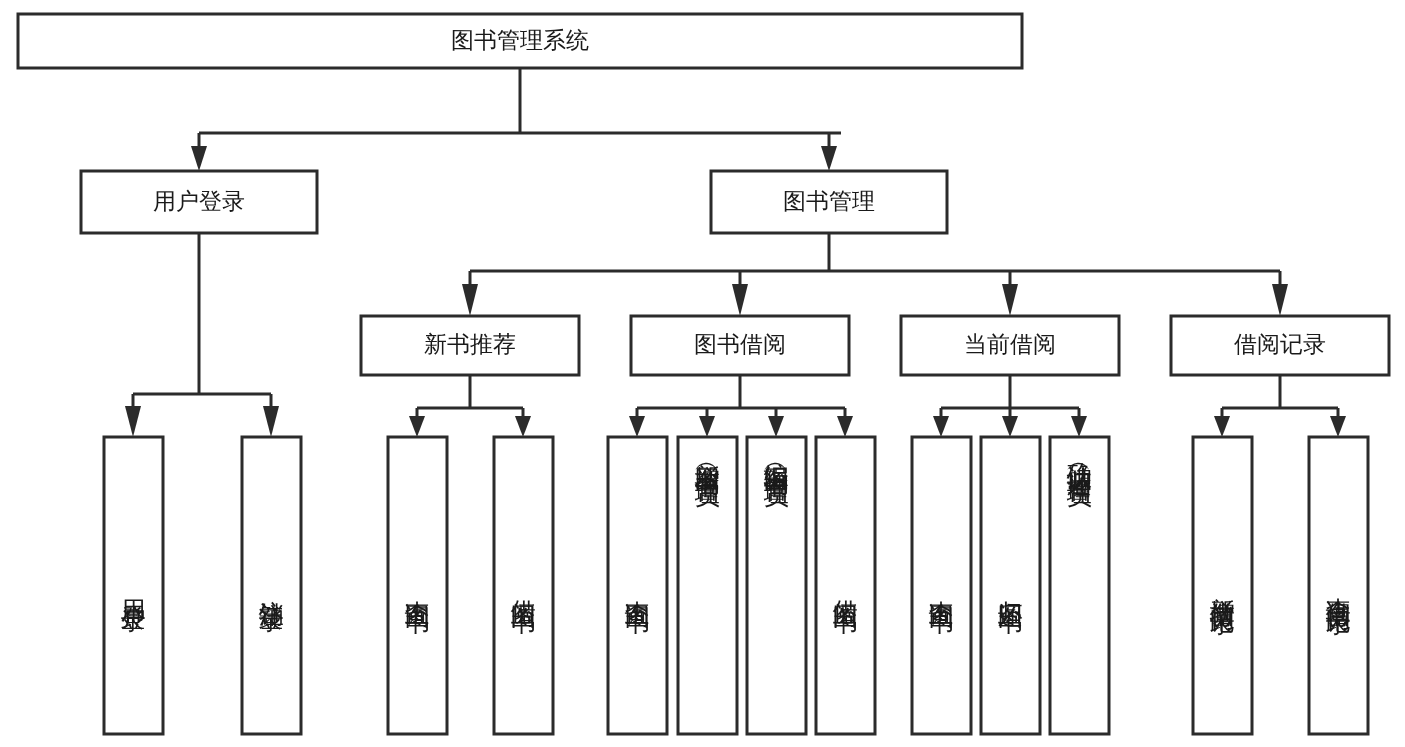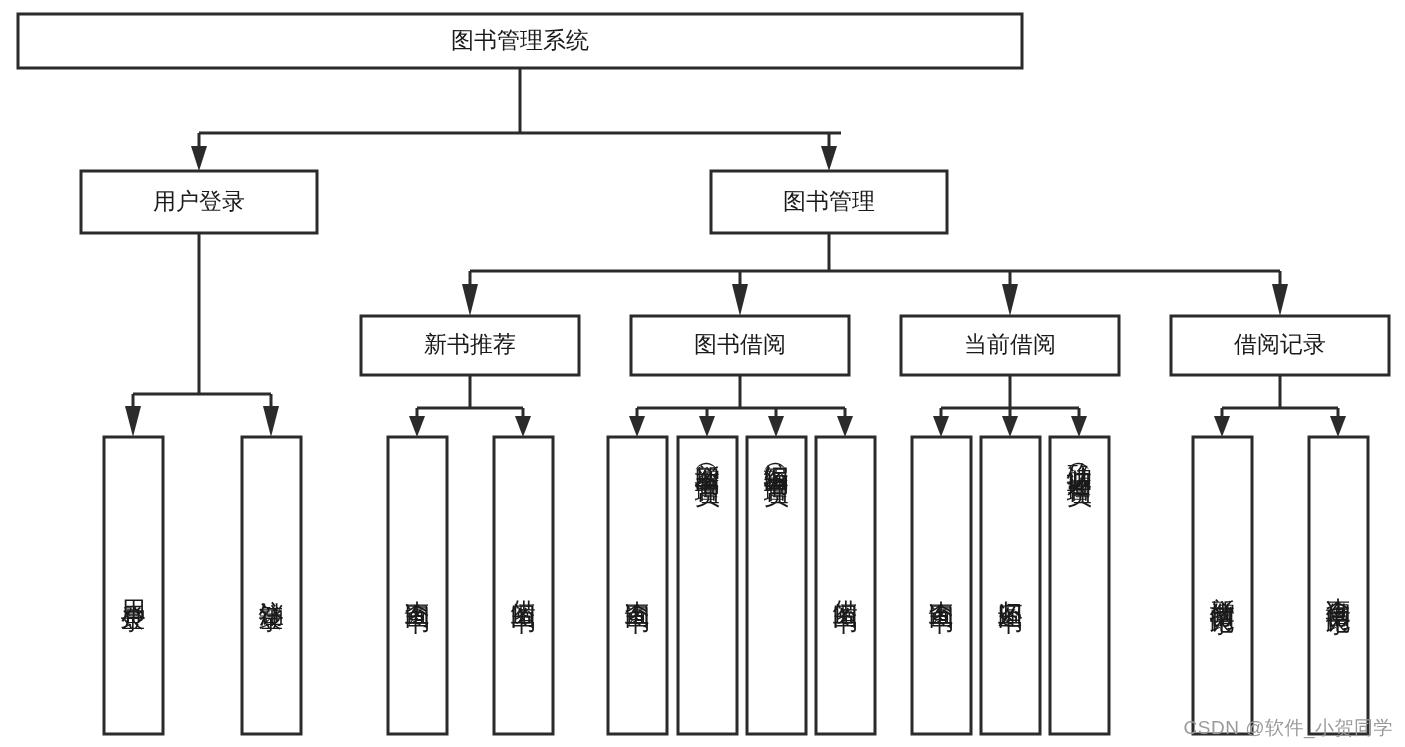"CSDN @软件_小贺同学" div.watermark { html: <div>CSDN @软件_小贺同学</div> -> none }
